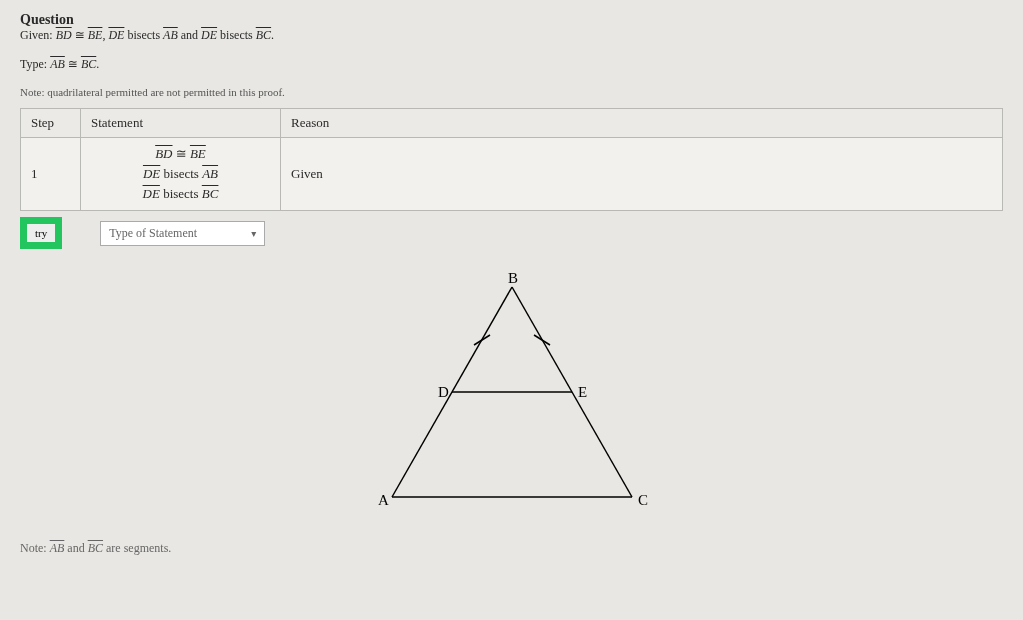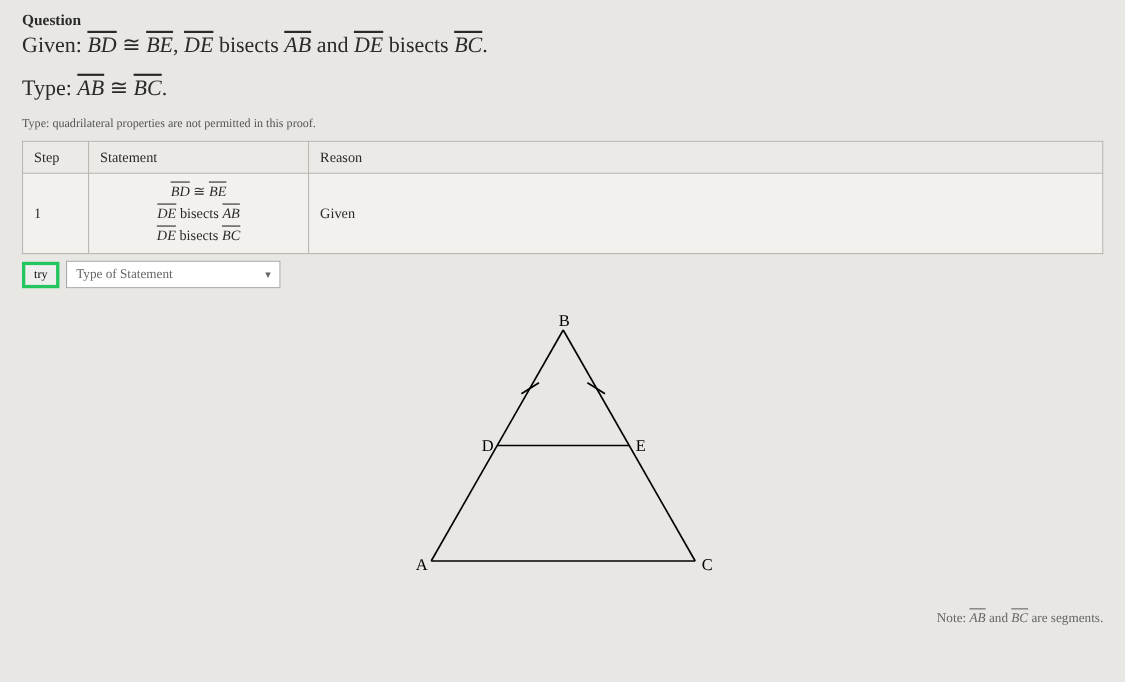"Given: BD ≅ BE, DE" .given, .prove { font-size: 20px -> 12px }
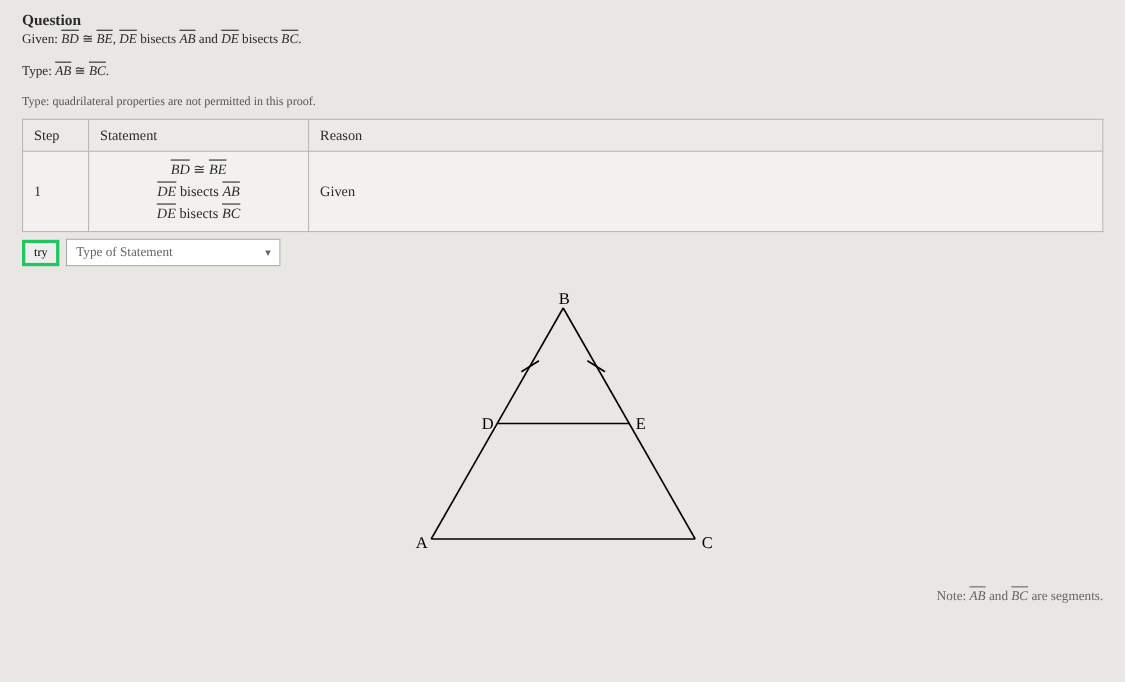"Type: quadrilateral properties are not" div.note { text: Type: quadrilateral properties -> Note: quadrilateral permitted }
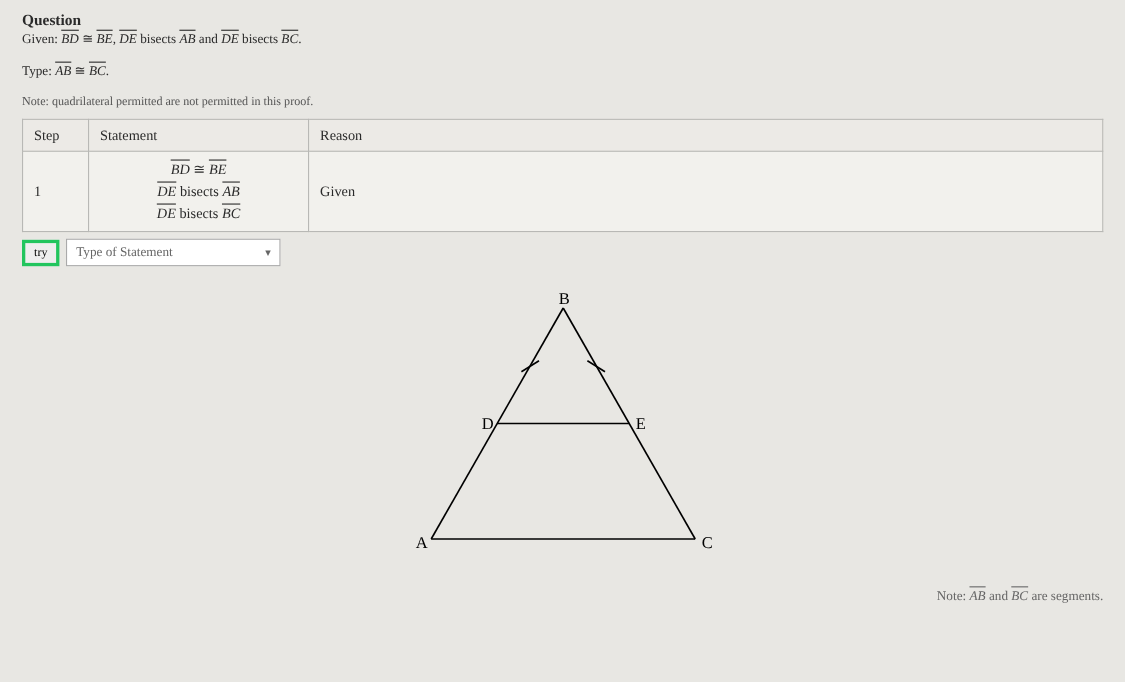"try" .try-btn { border: 3px solid #22c55e -> 7px solid #22c55e }
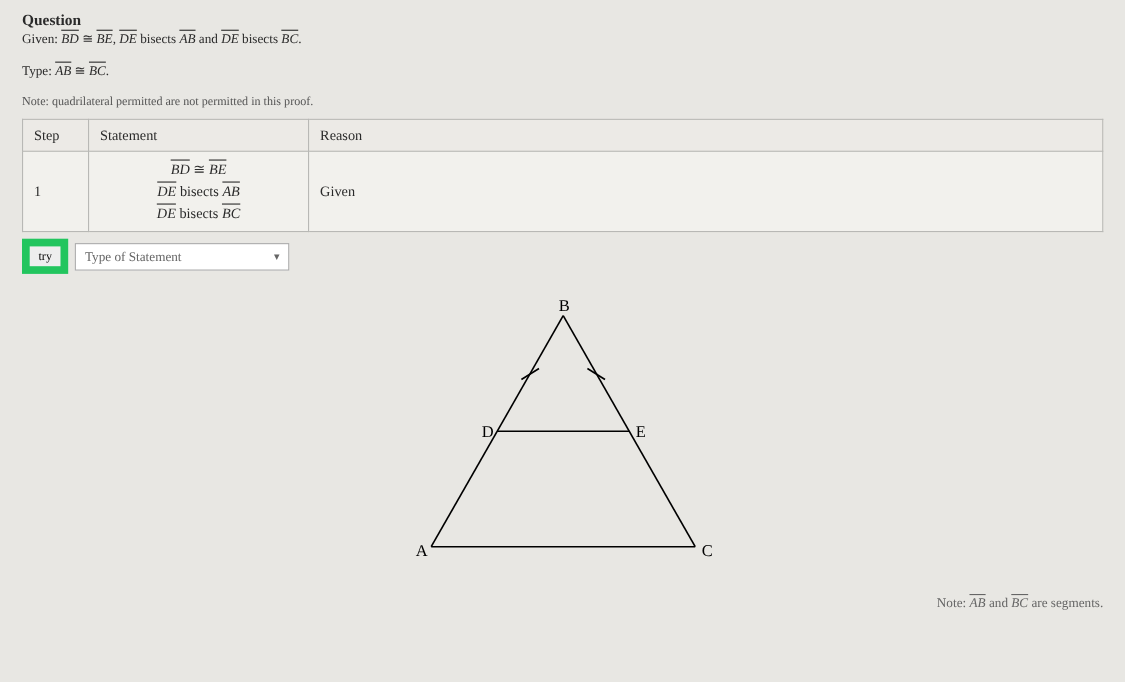"Type of Statement" .type-select { margin-left: none -> 32px; width: 195px -> 165px }
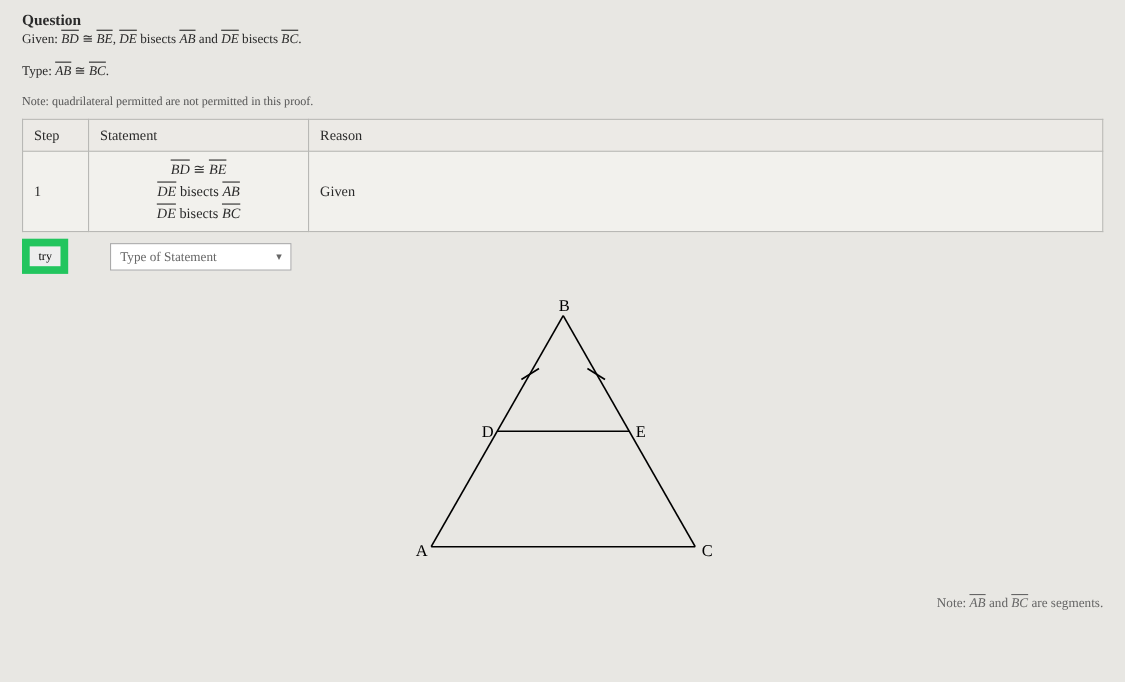"Note: AB and BC are" .fig-note { text-align: right -> left }
